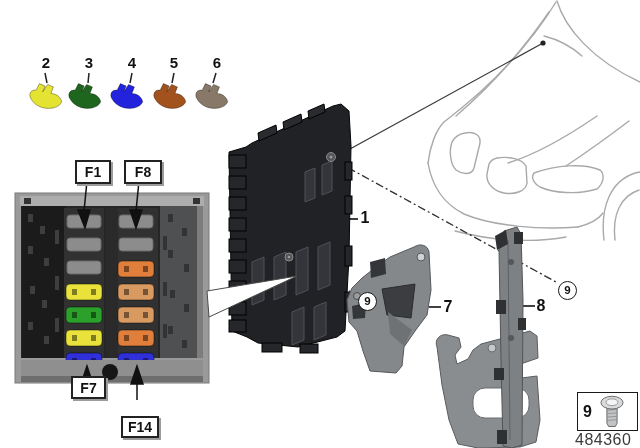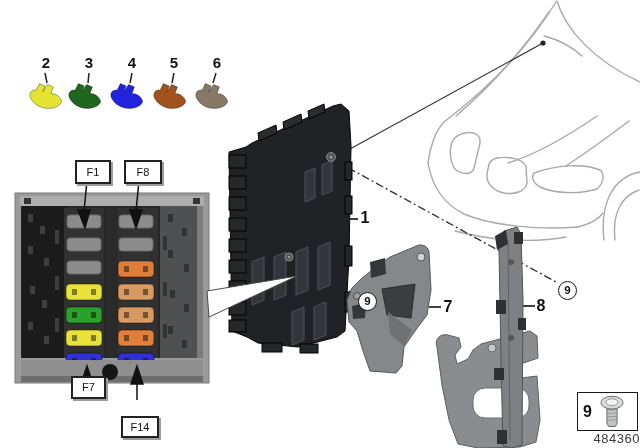"F1" .fbox { font-size: 11px -> 14px; font-weight: normal -> bold }
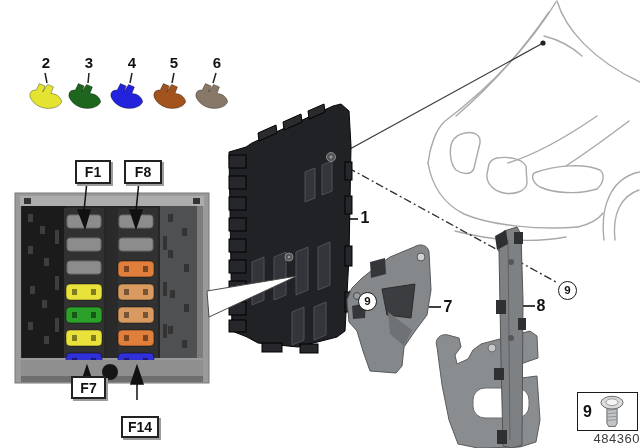"484360" .part-number { font-size: 13px -> 16px; text-align: right -> left }
